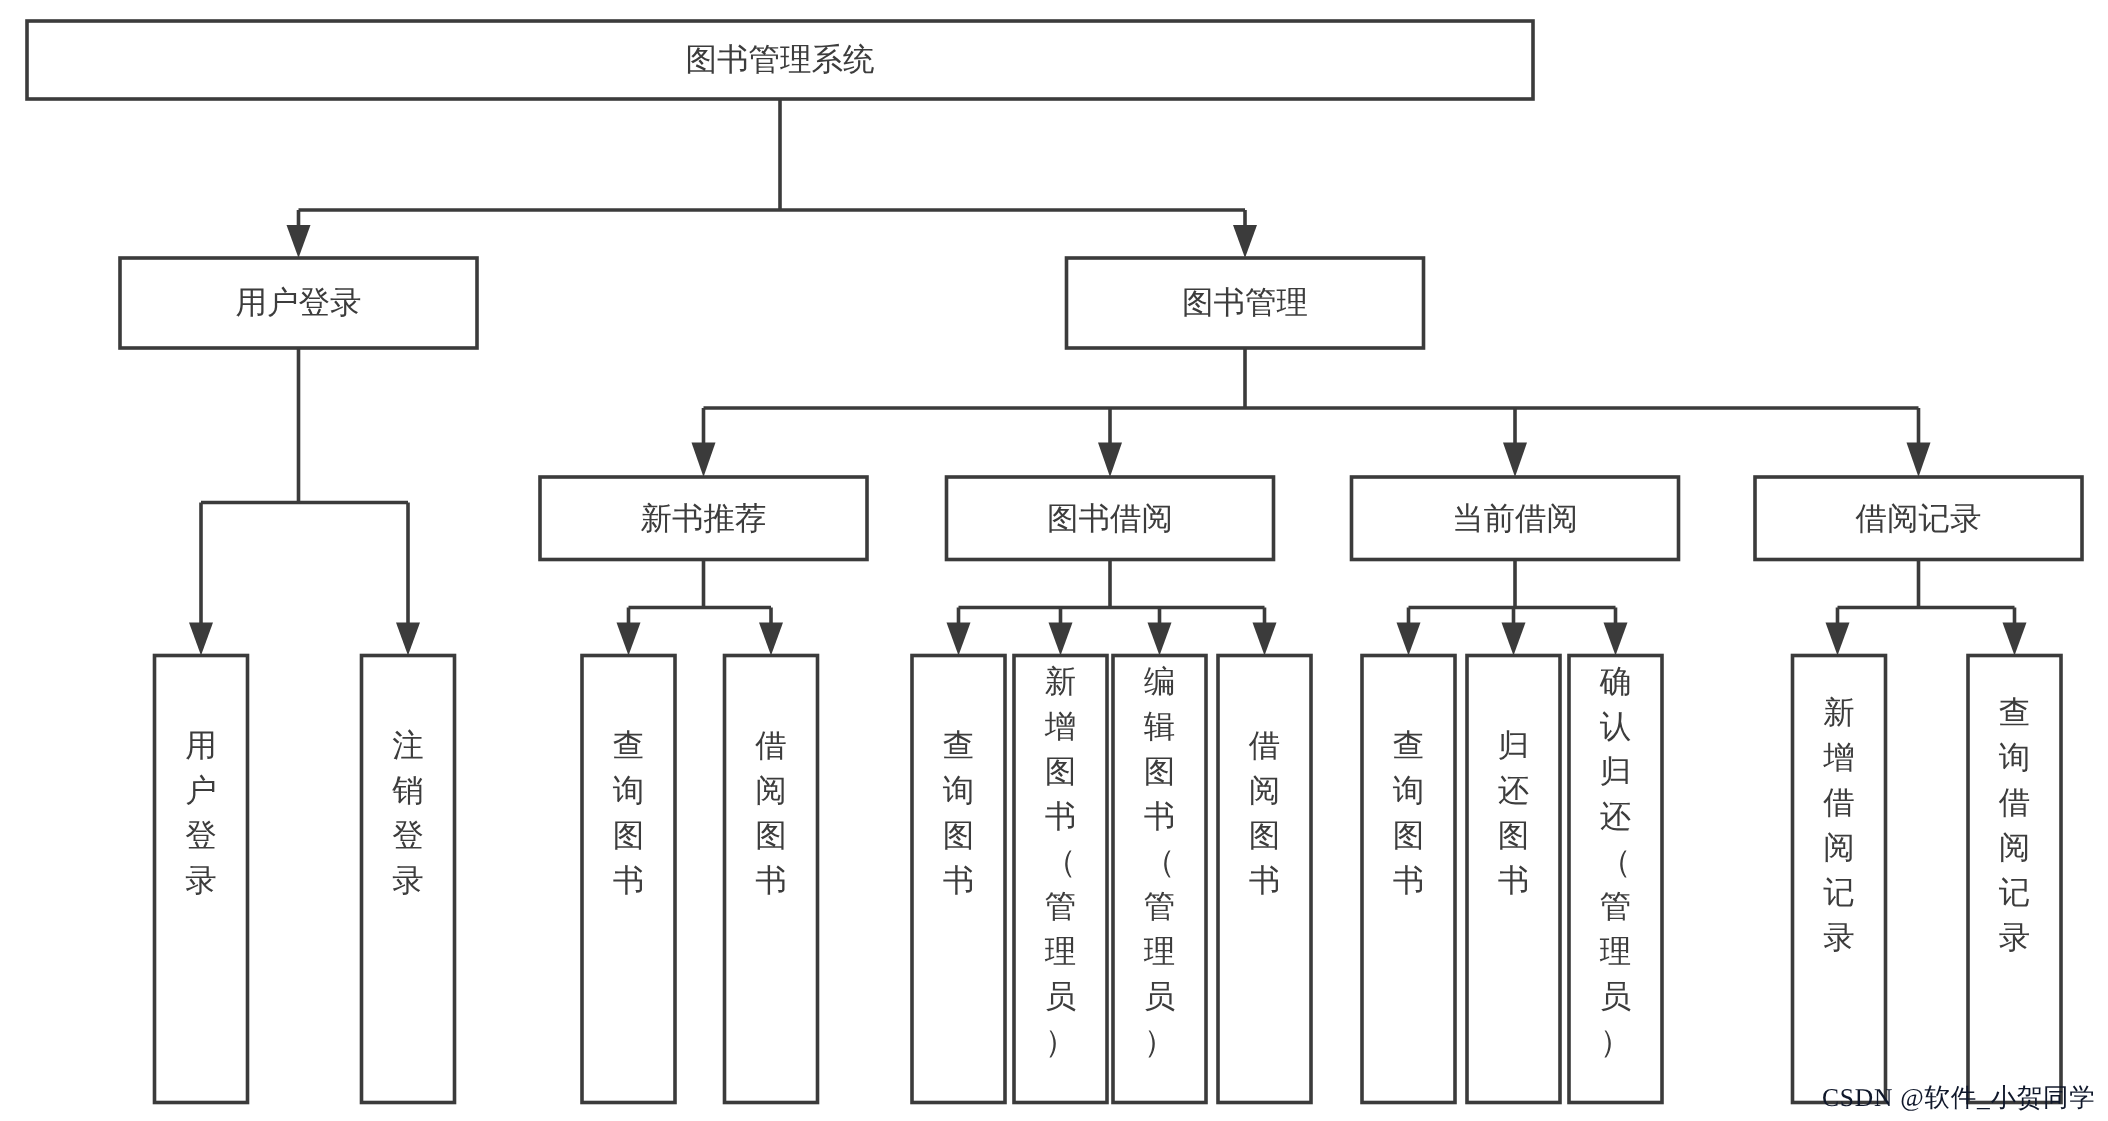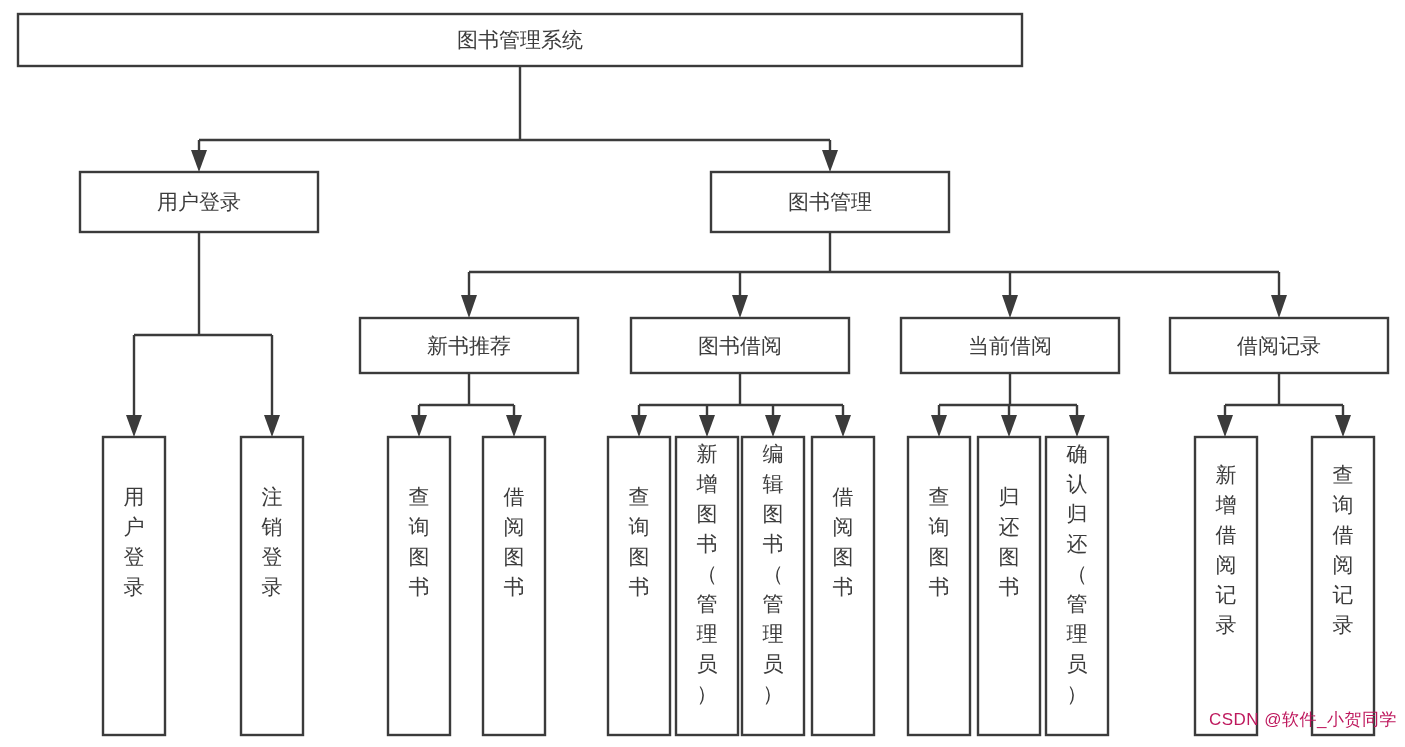"CSDN @软件_小贺同学" .watermark { bottom: 16px -> 4px; color: #be185d -> #0f172a; font-family: Liberation Sans, sans-serif -> Liberation Serif, serif }
